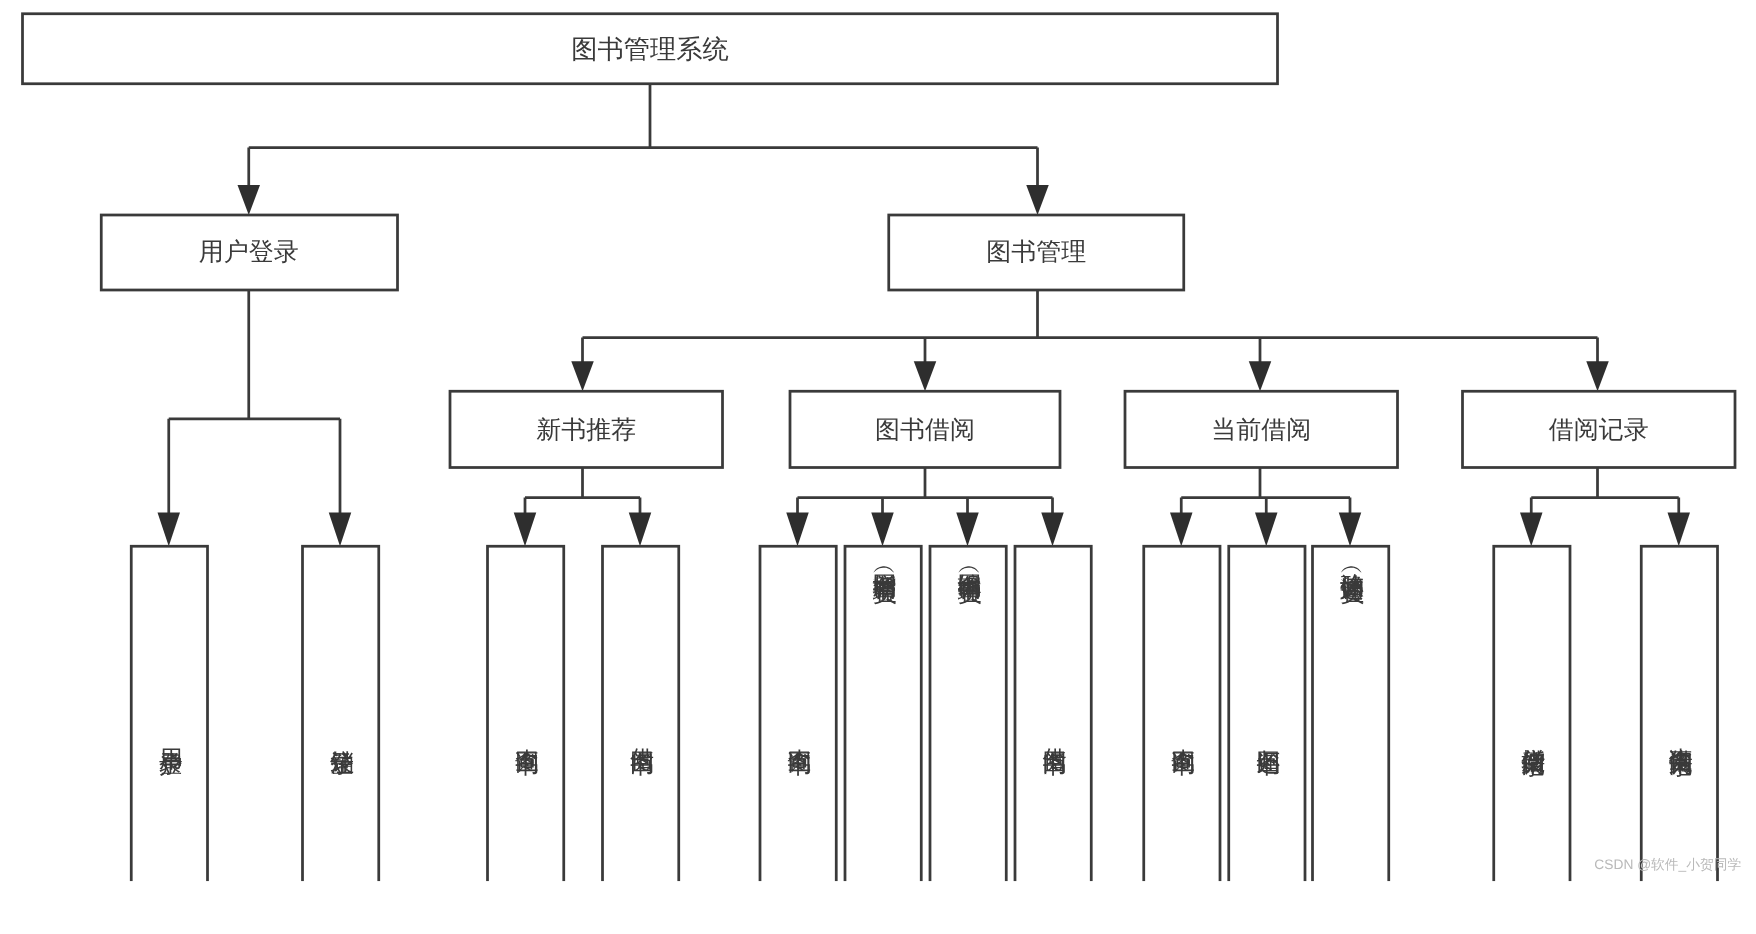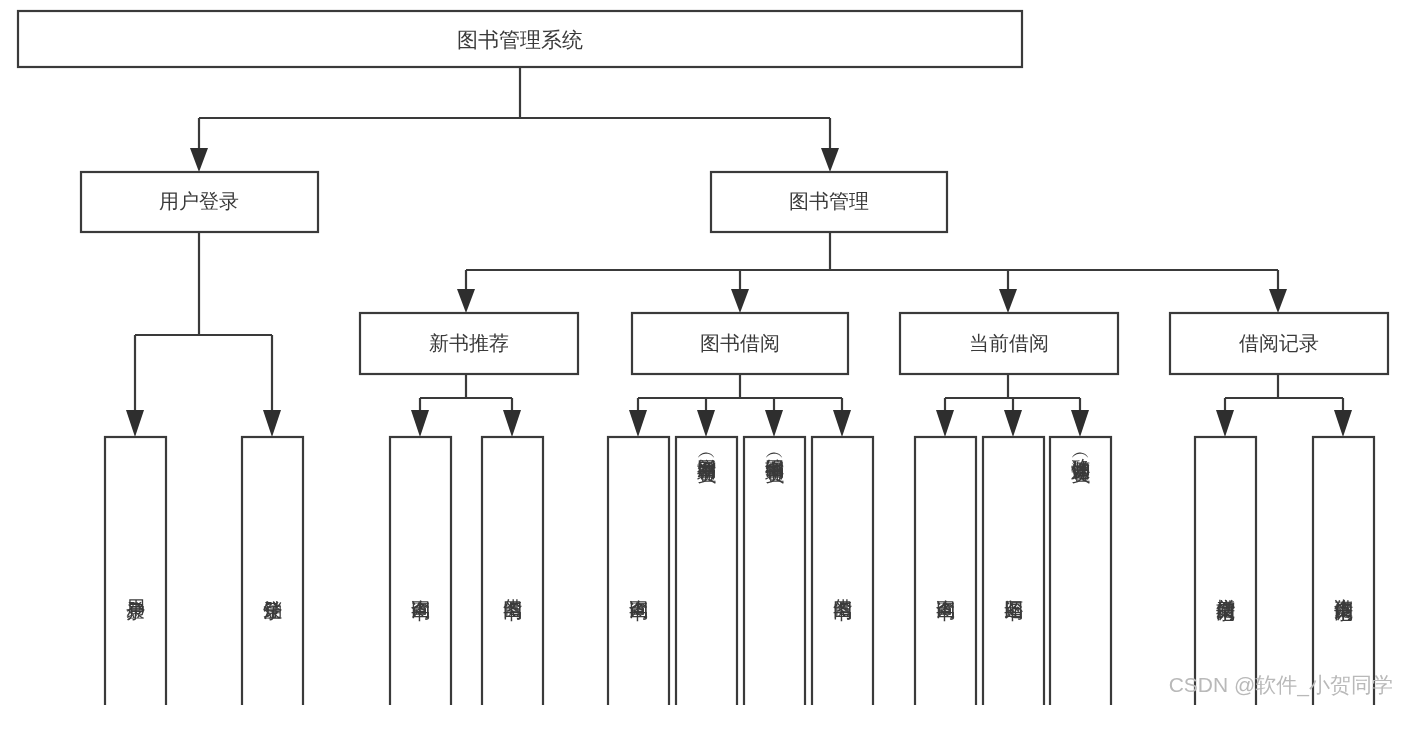"CSDN @软件_小贺同学" .watermark { font-size: 21px -> 11px }
